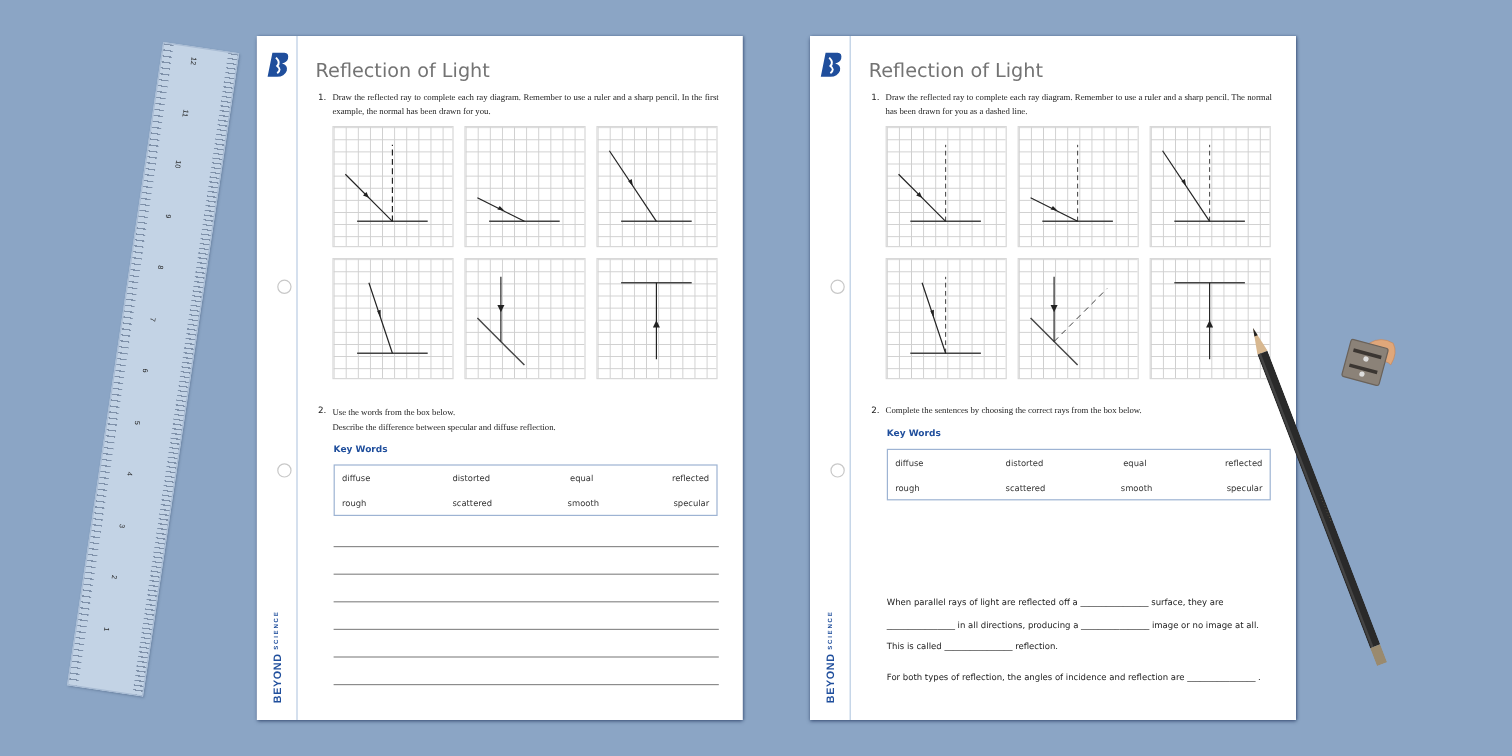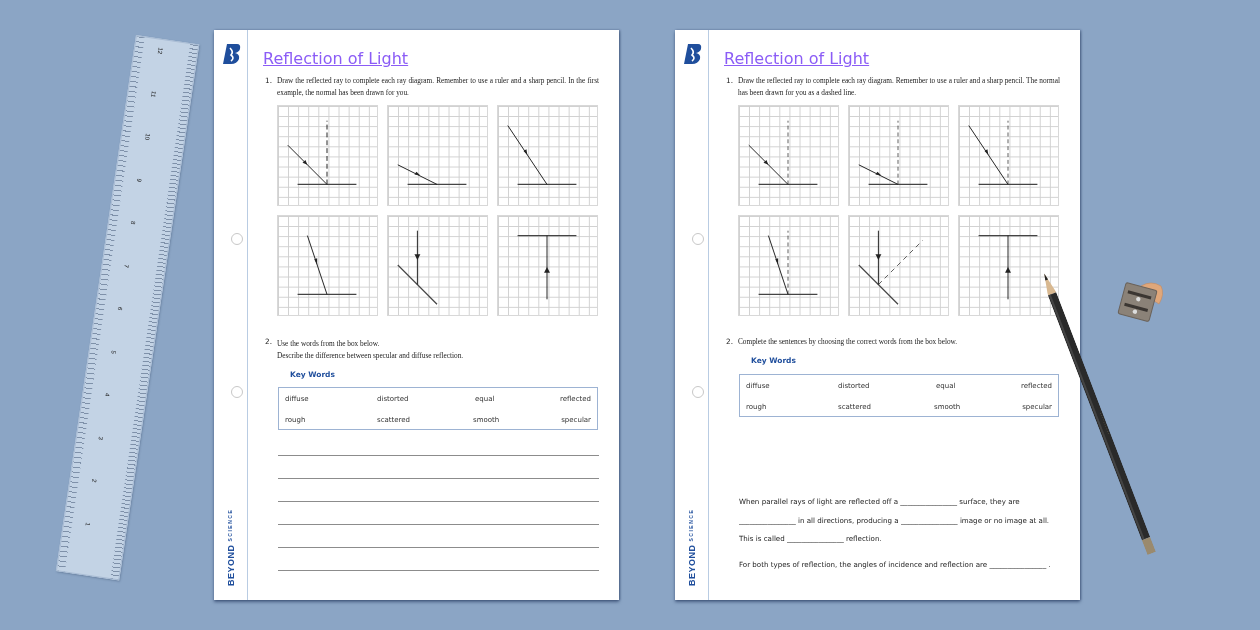"Reflection of Light" .title { color: #8b5cf6 -> #737373; text-decoration: underline -> none }
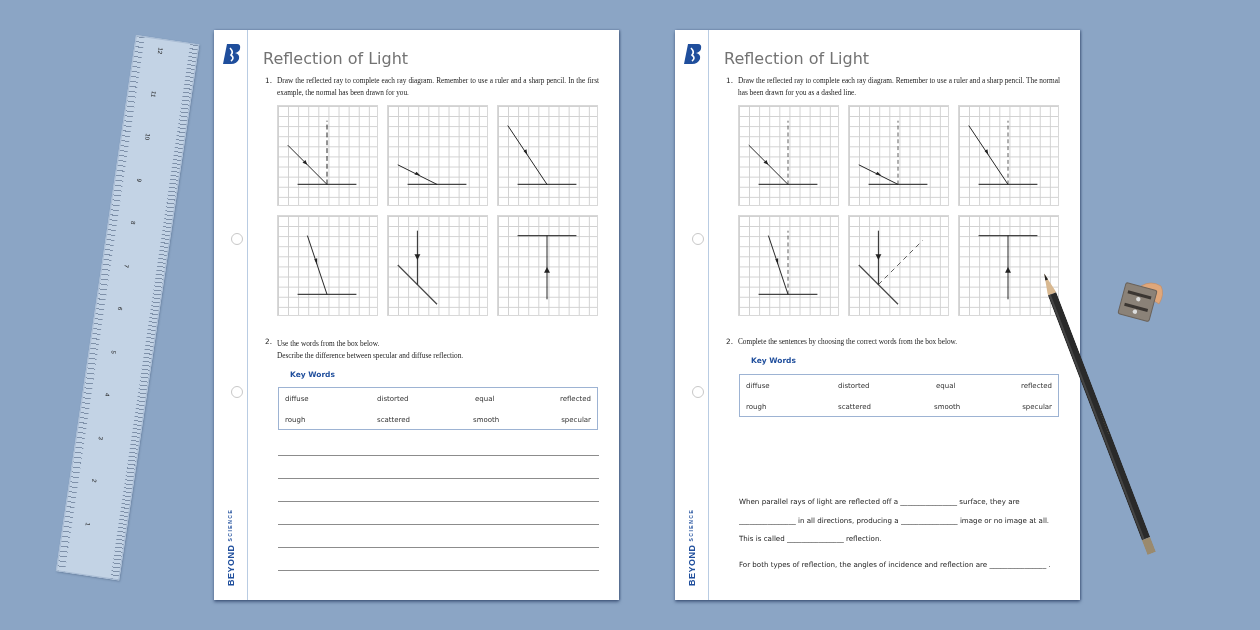"Complete the sentences by choosing" span.txt { text: words -> rays }
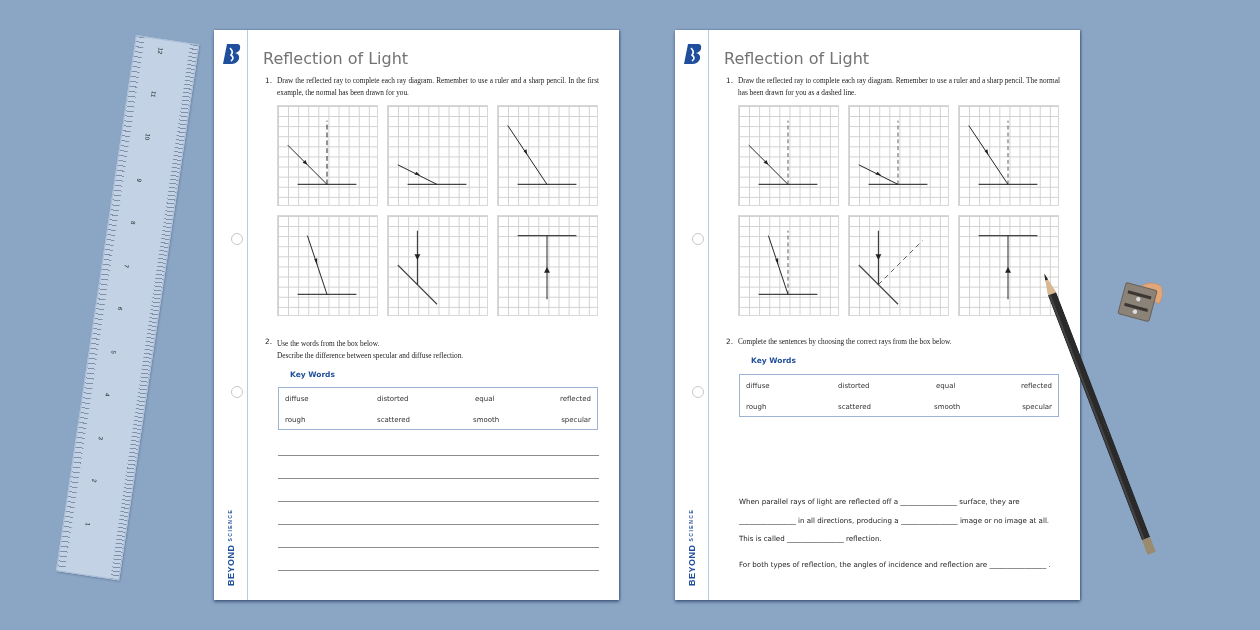"Key Words" .kw-title { left: 76px -> 64px }
